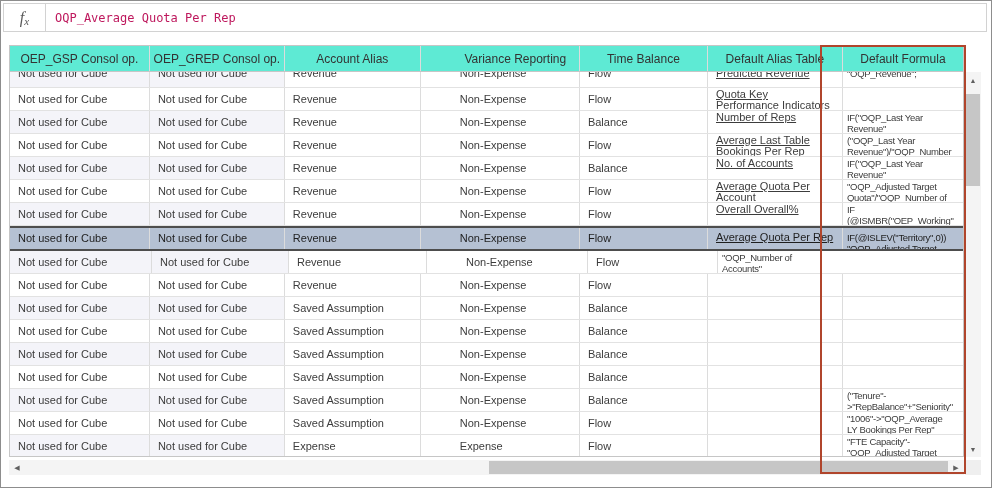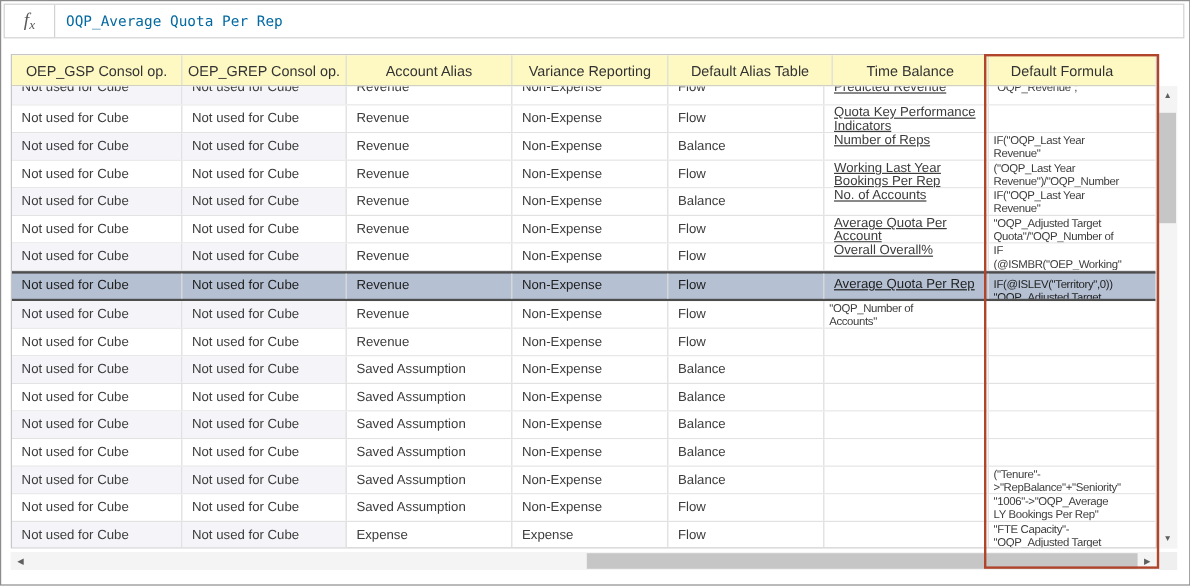"OQP_Average Quota Per Rep" .formula-input { color: #0369a1 -> #be185d }
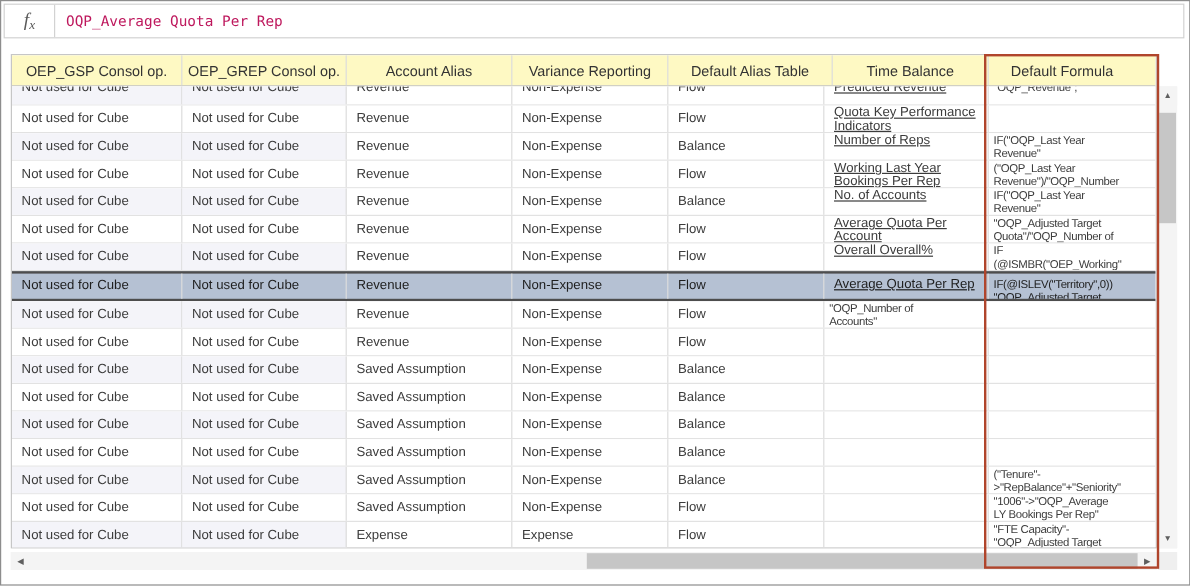"OEP_GSP Consol op." .thead { background: #fef9c3 -> #5eead4 }
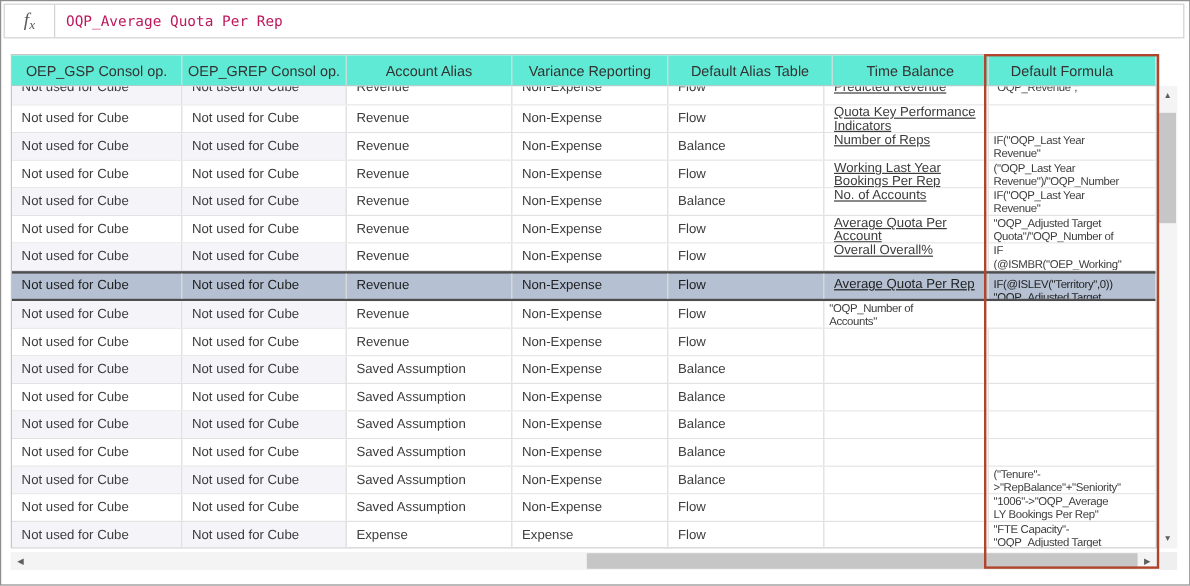"Variance Reporting" .c4 { margin-left: none -> 31px }
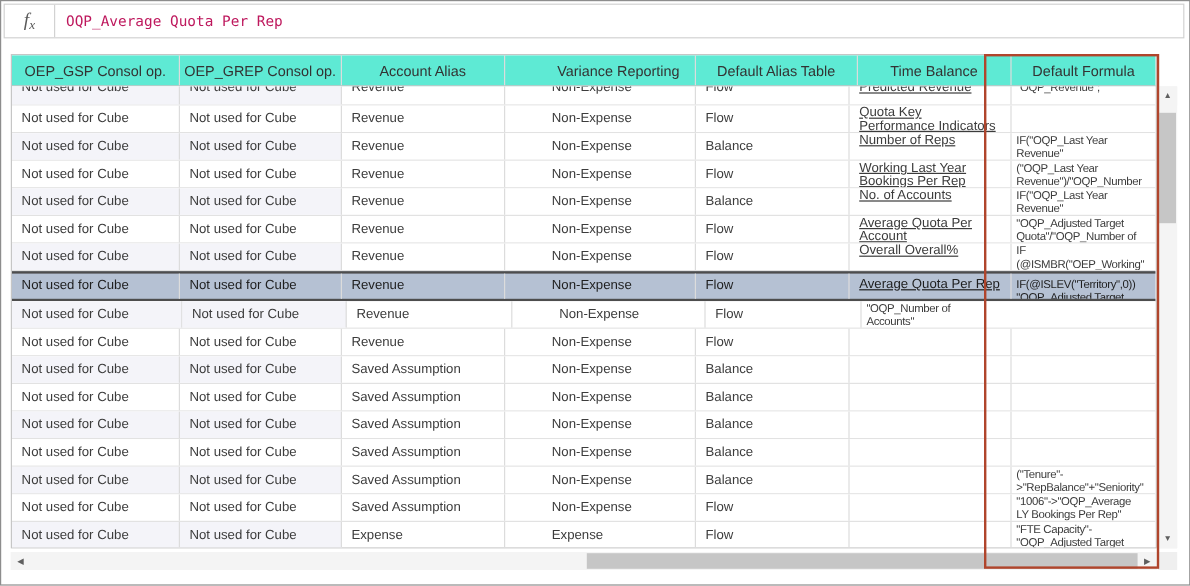"Default Alias Table" div.hcell { order: before "Time Balance" -> after "Time Balance" }
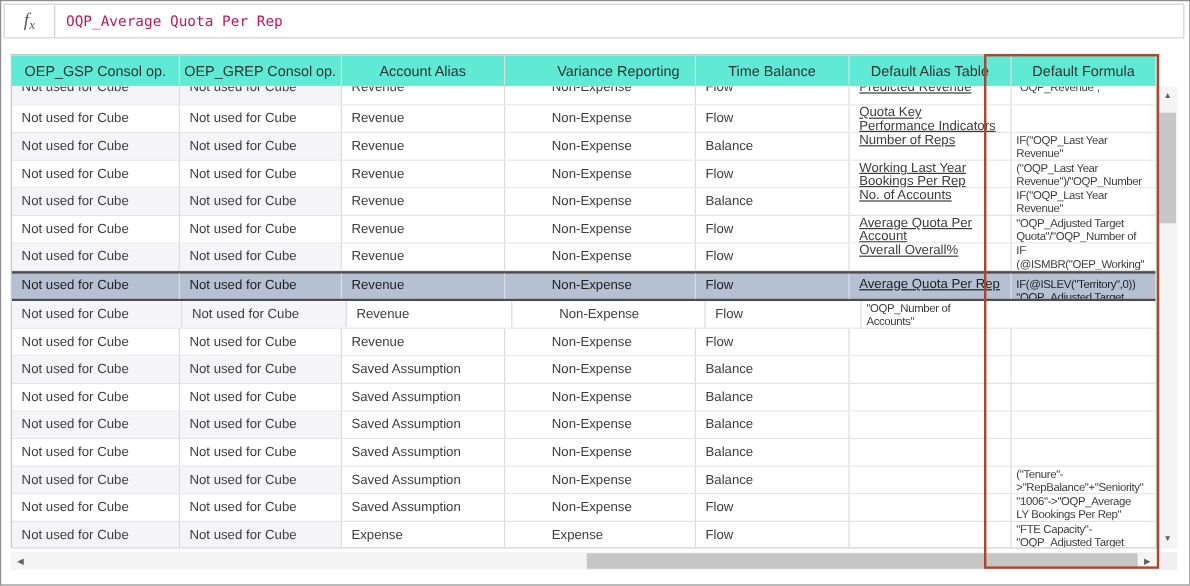"Working Last Year Bookings Per" span.ct { text: Working Last Year -> Average Last Table }
